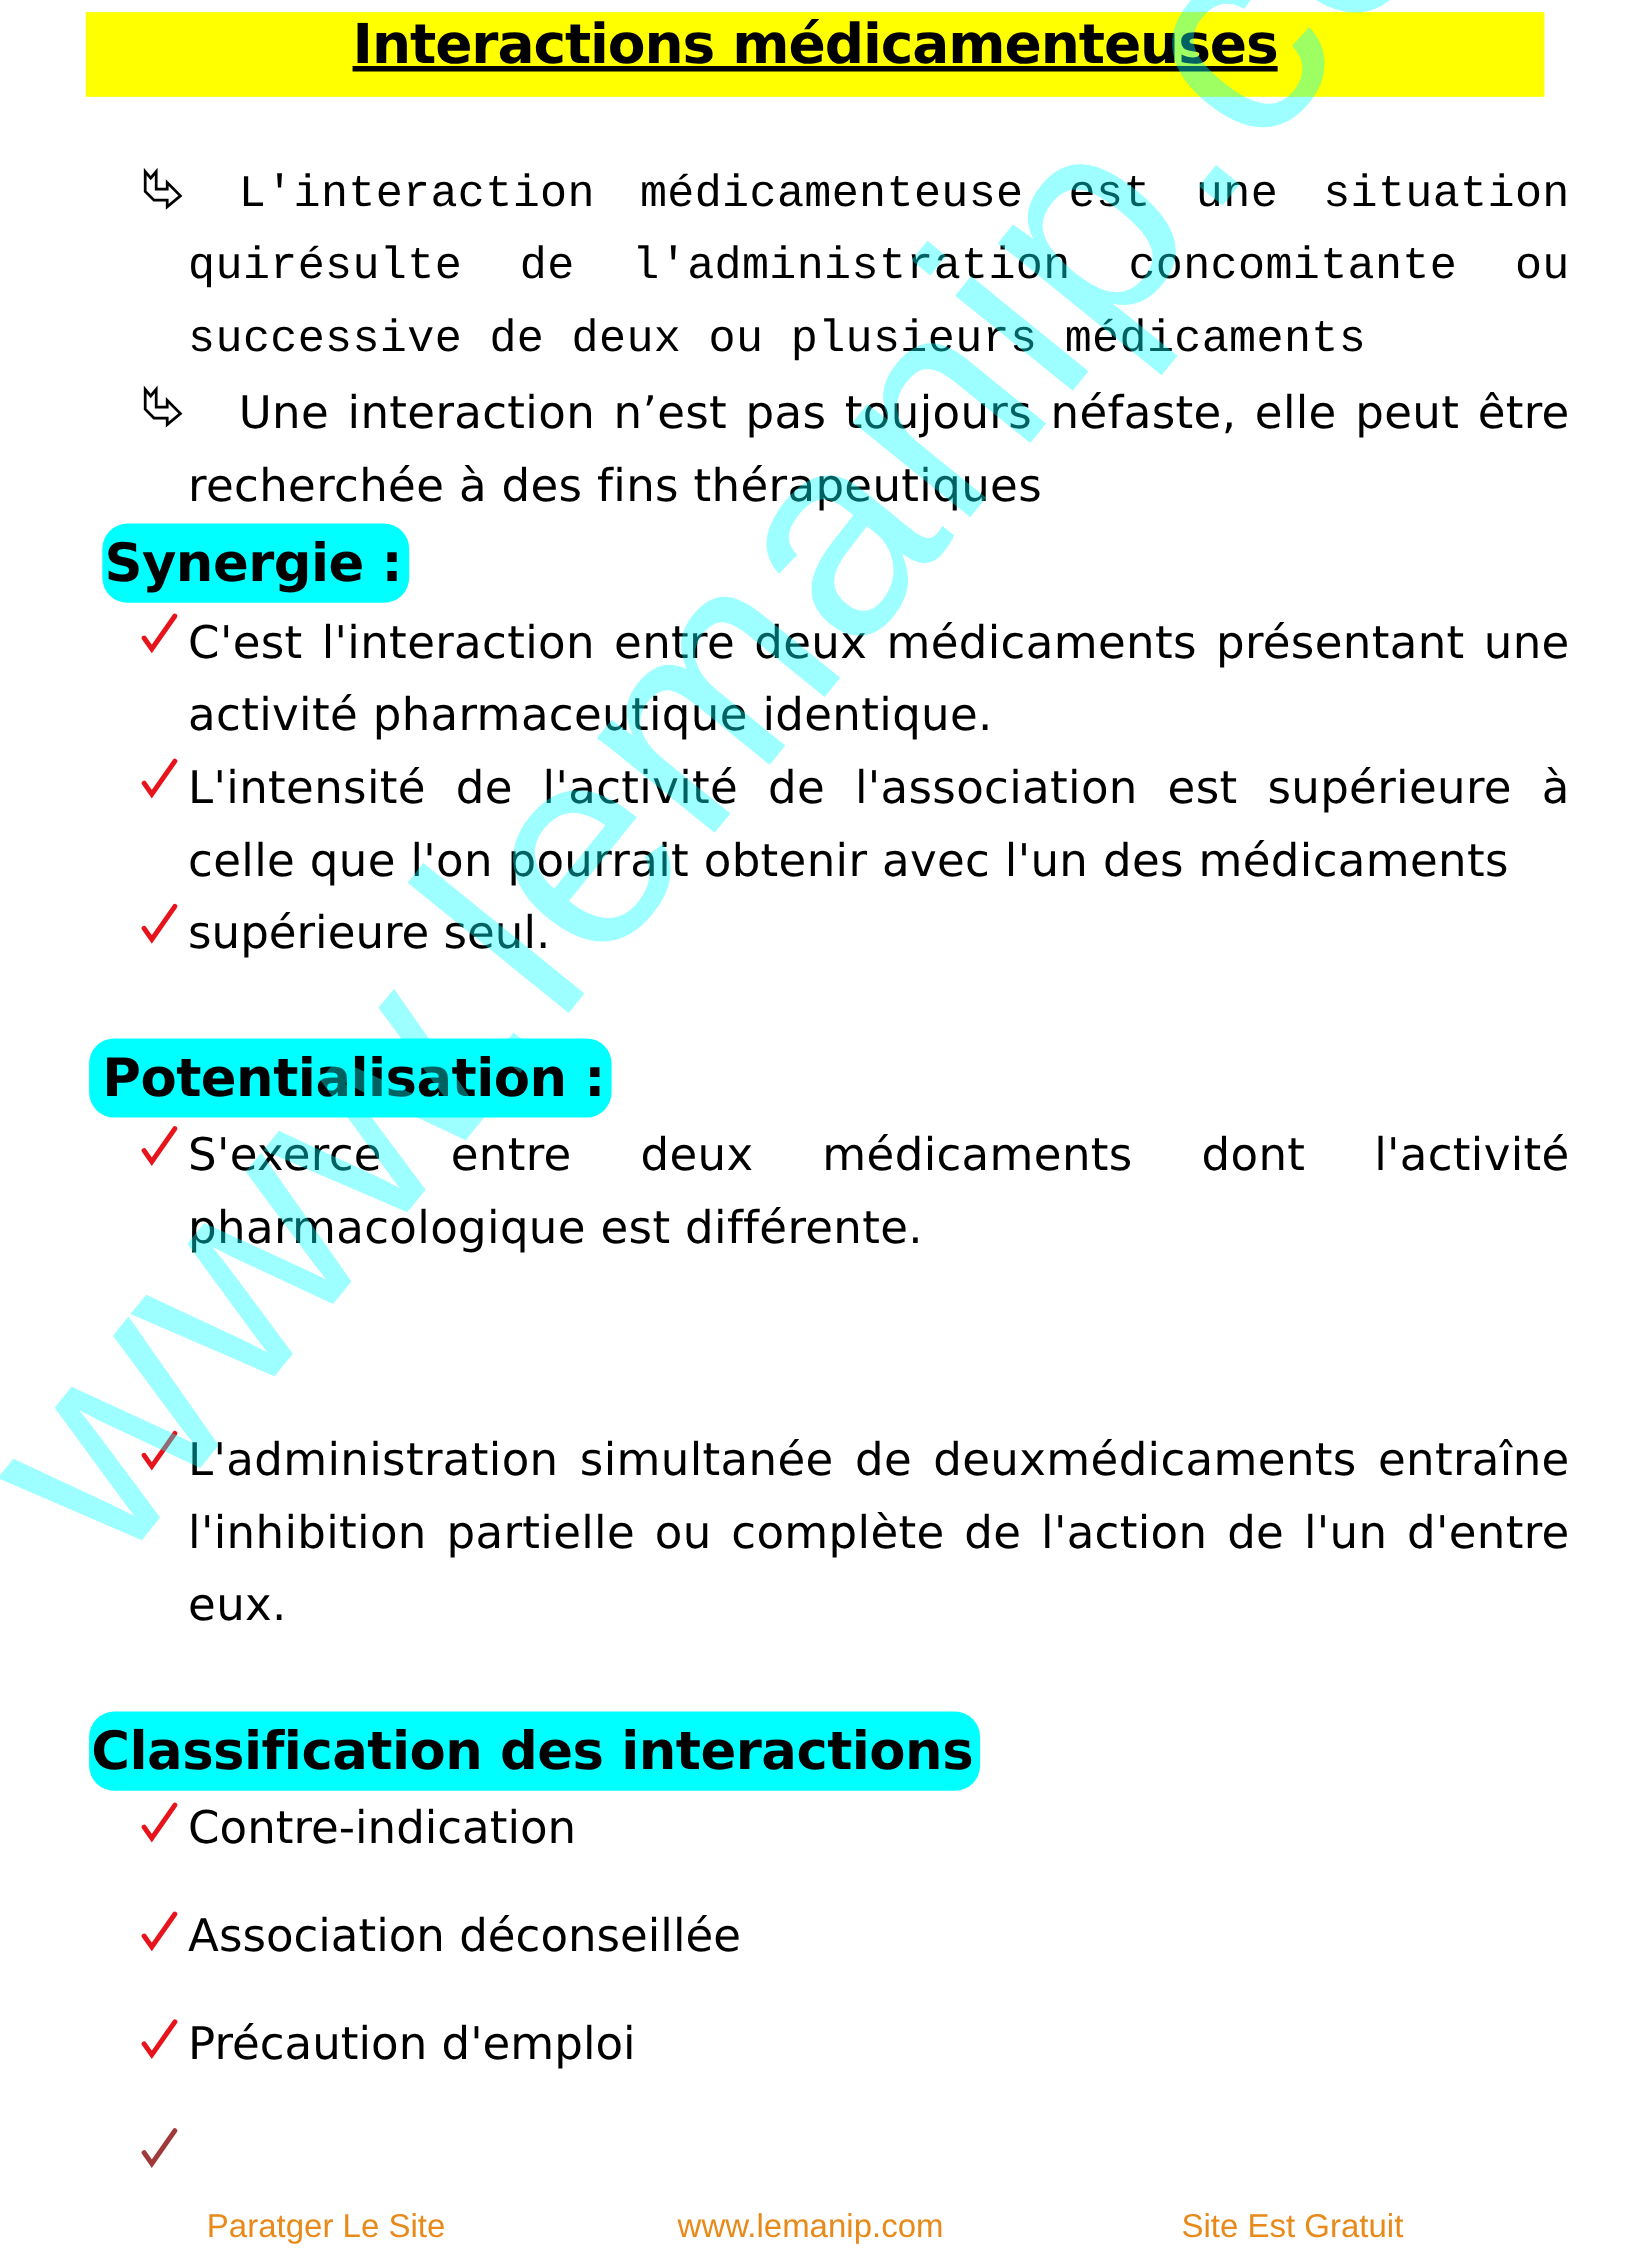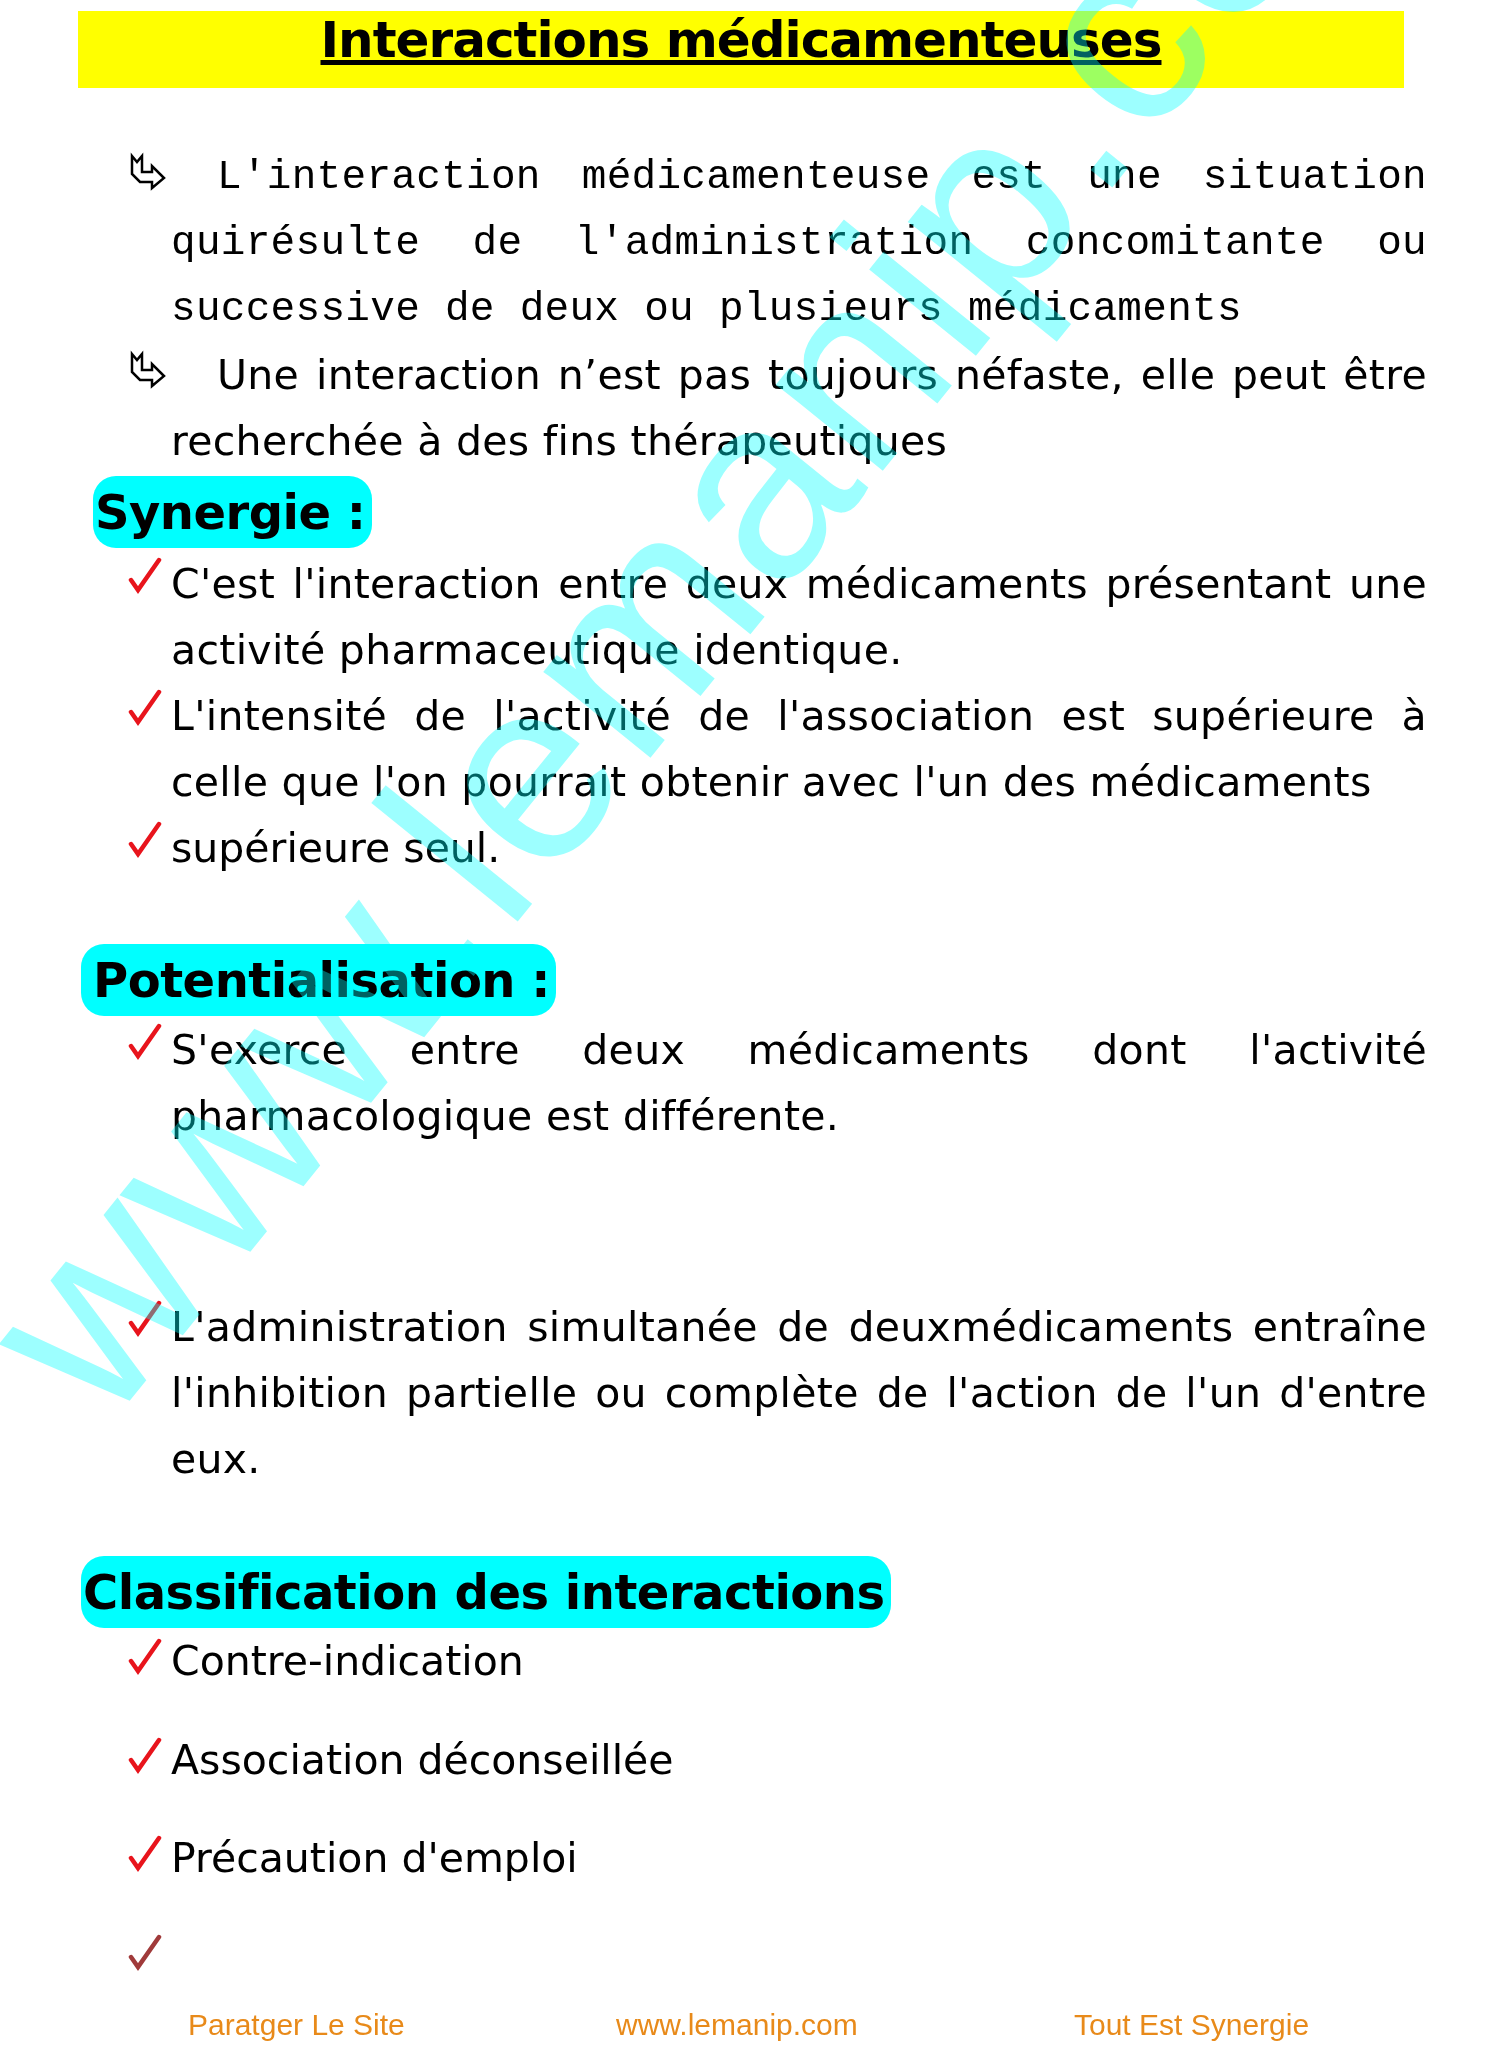"Tout Est Synergie" div.footer { text: Tout Est Synergie -> Site Est Gratuit }
